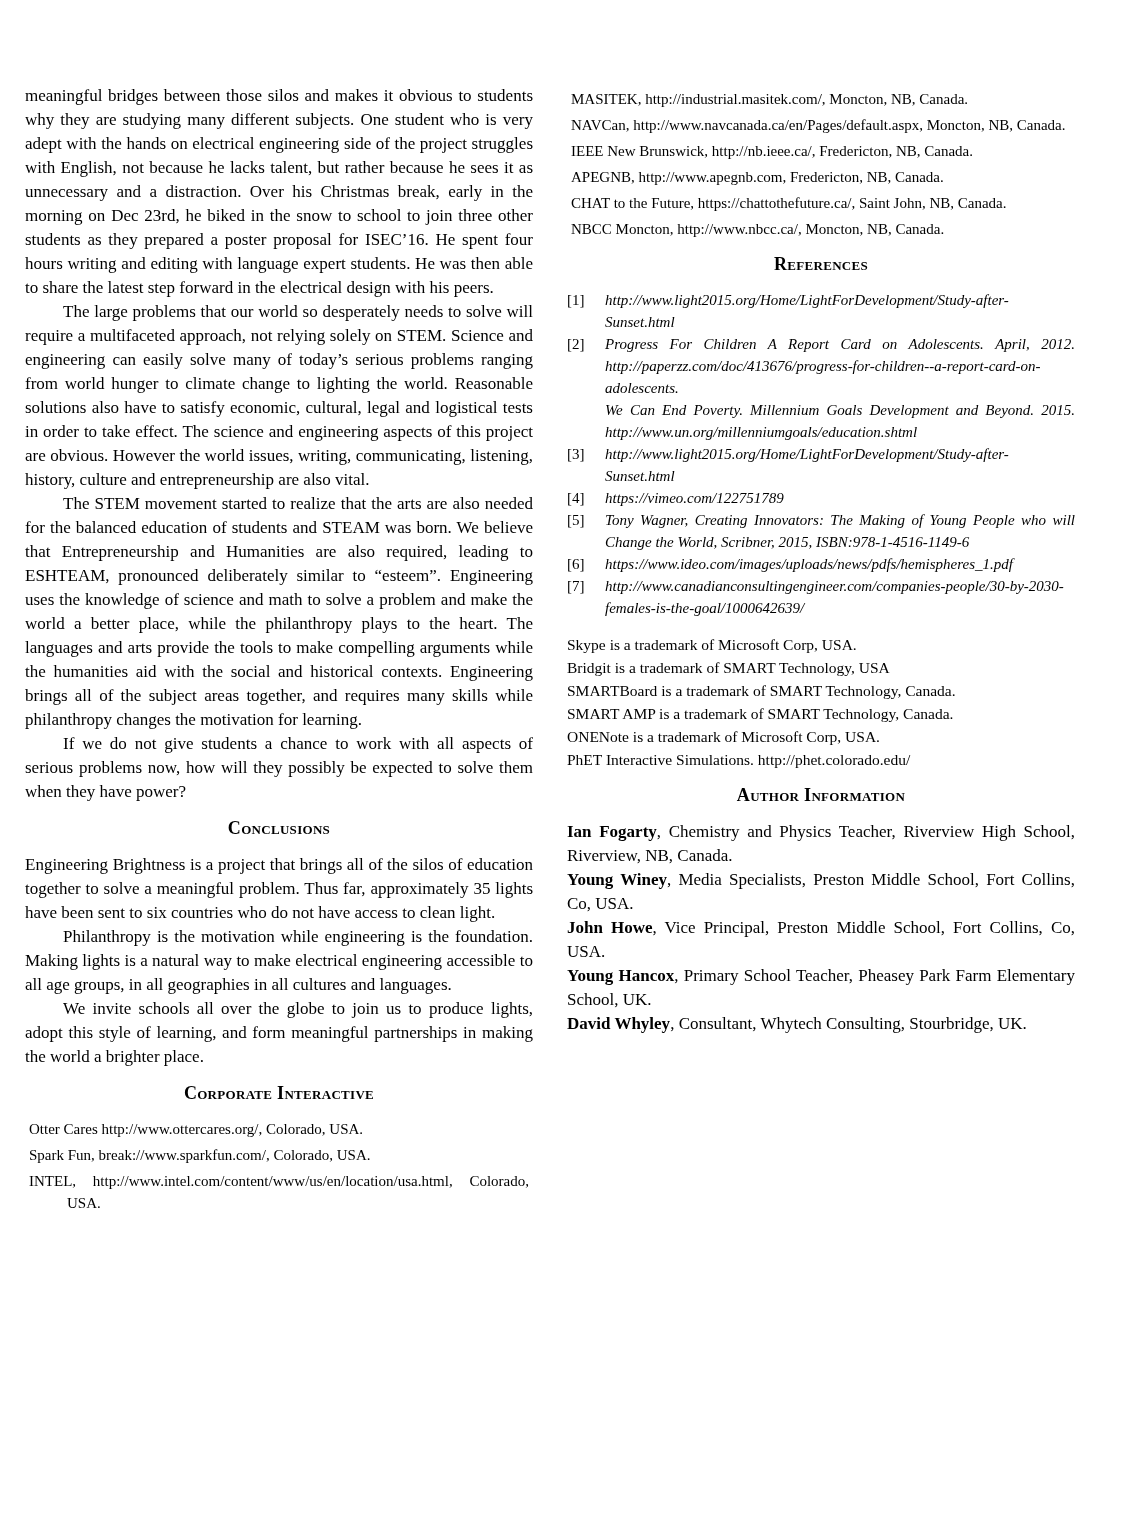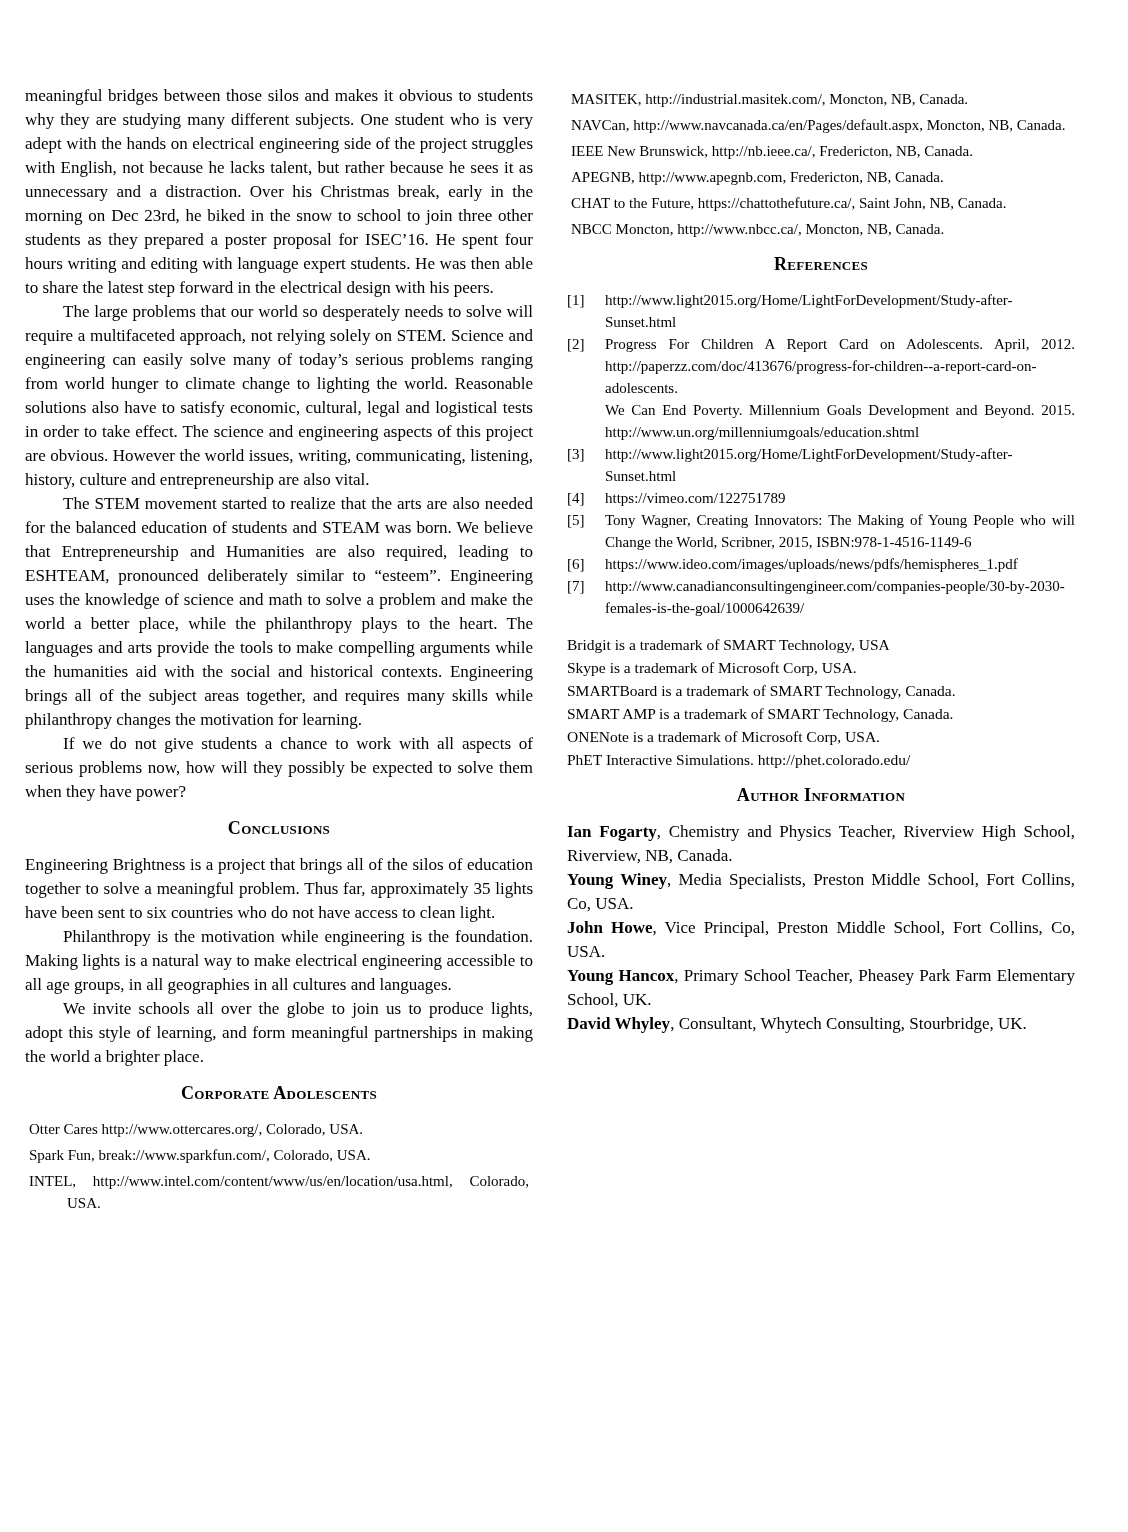"http://www.light2015.org/Home/LightForDe" .ref-body { font-style: none -> italic }
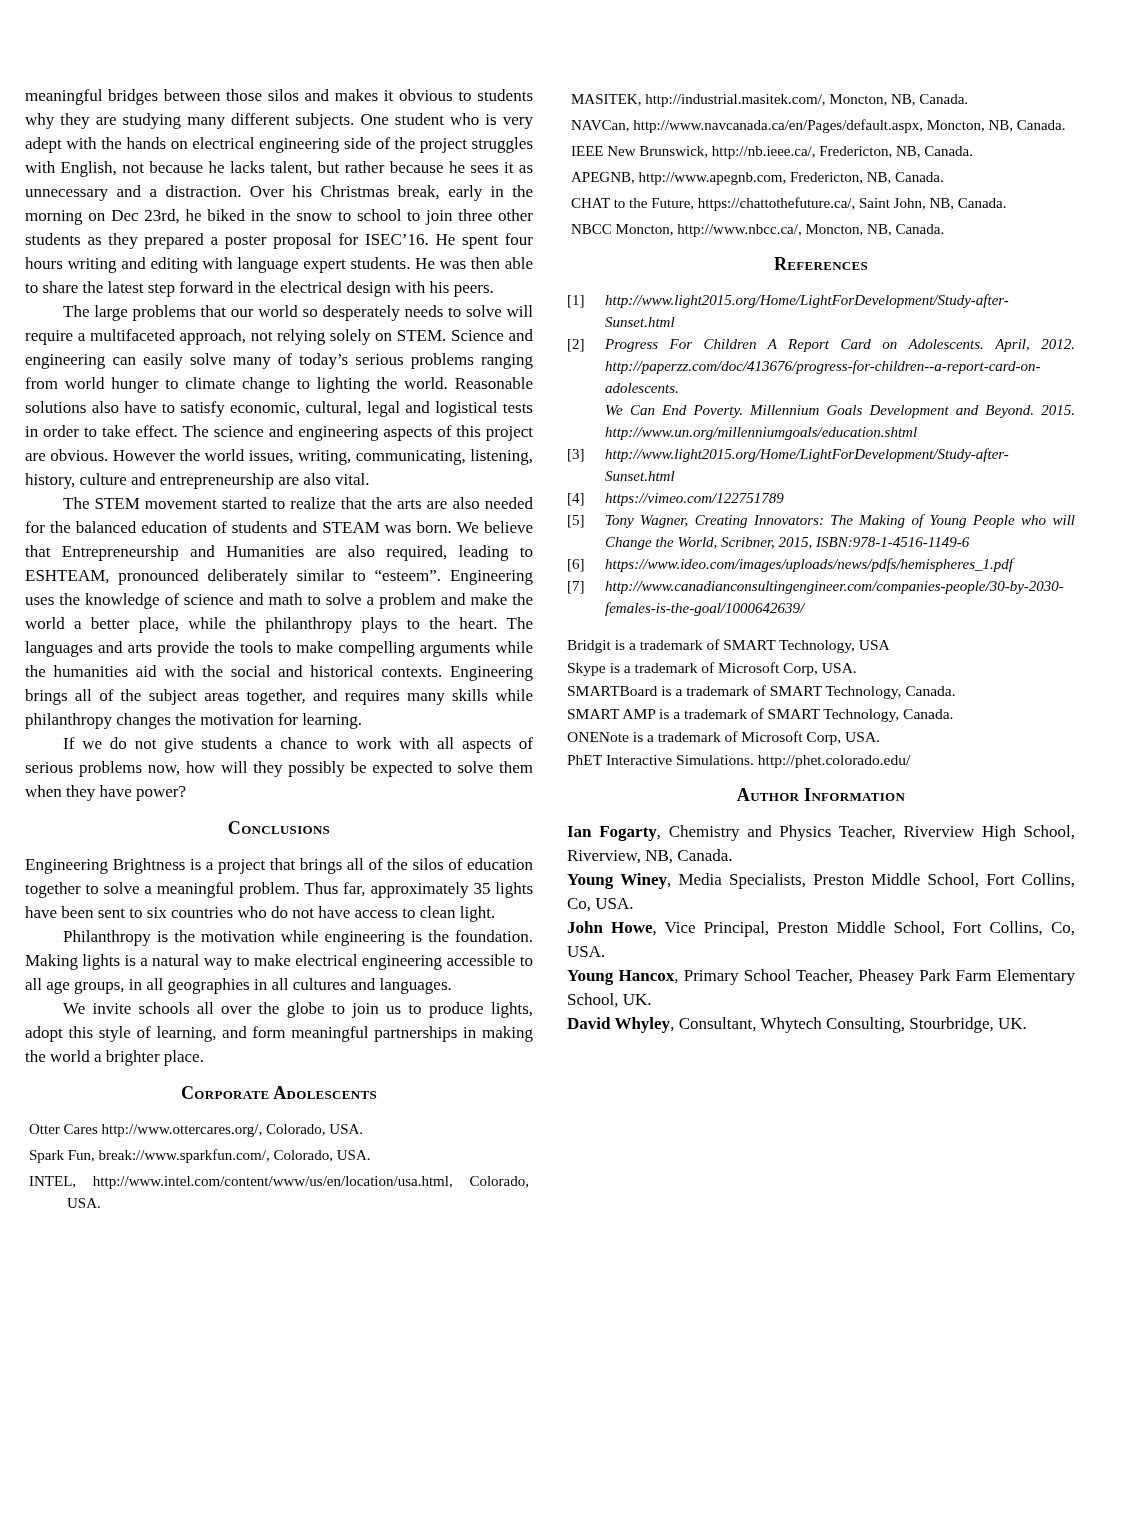"Bridgit is a trademark of" p.tm-line { order: before "Skype is a trademark of" -> after "Skype is a trademark of" }
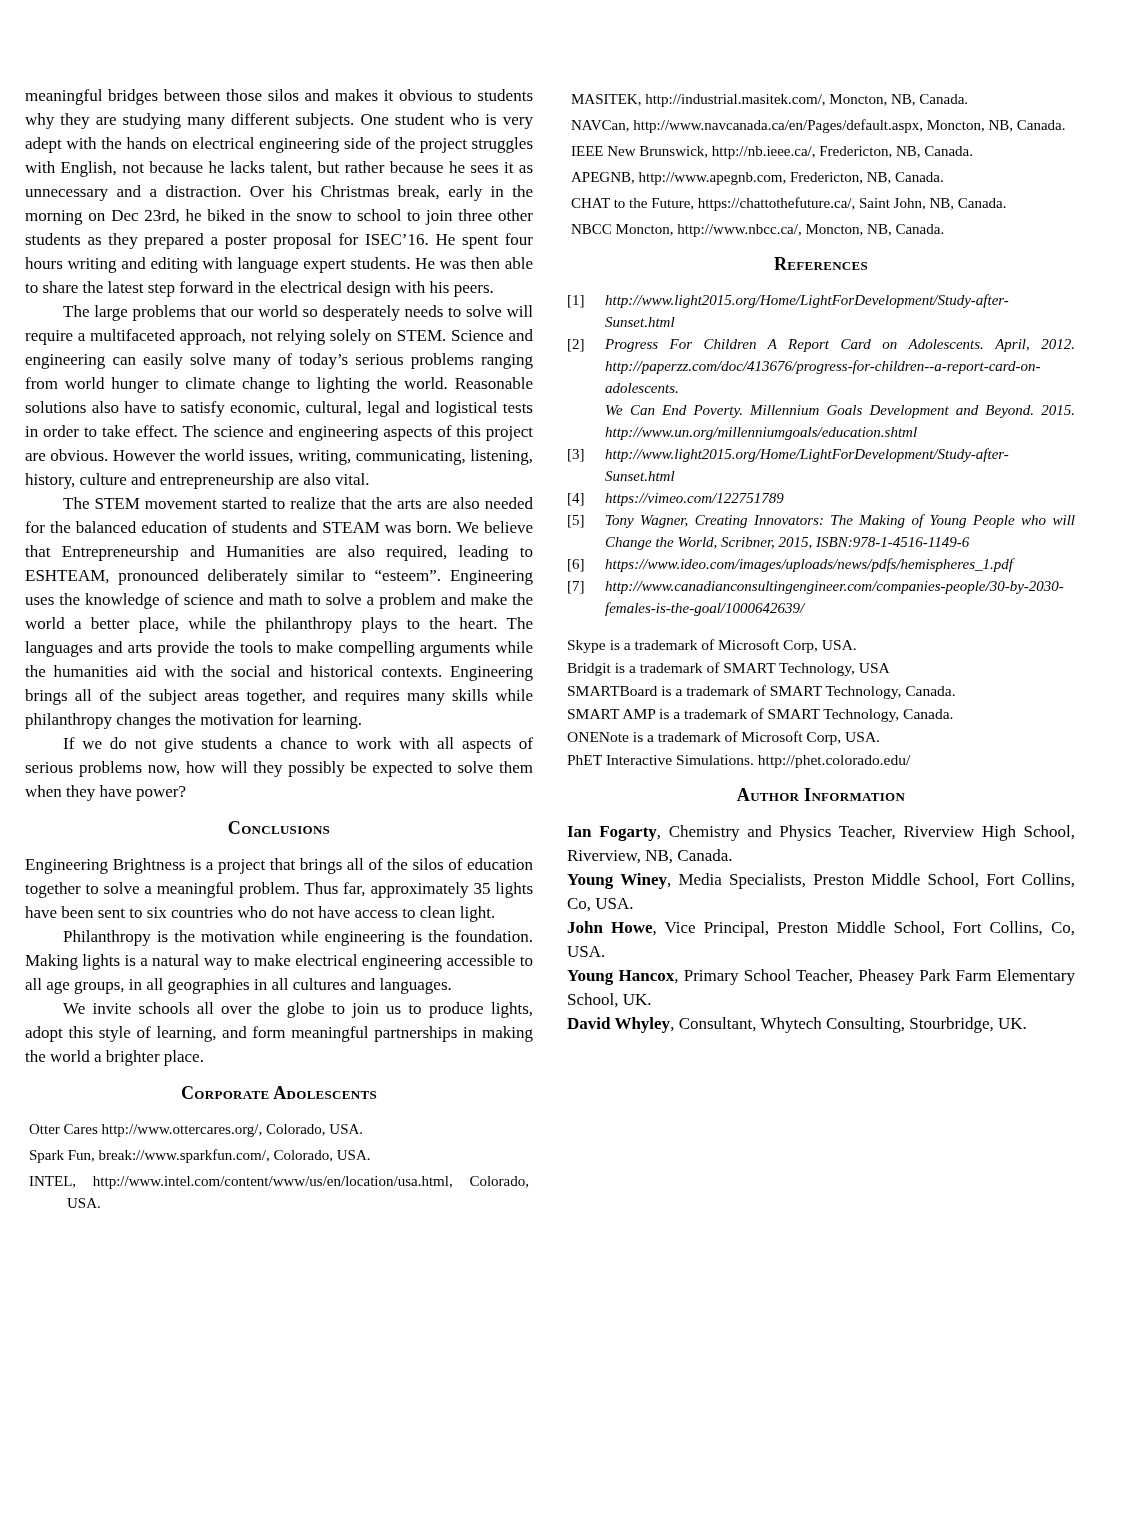"Corporate Adolescents" div.sec-head { text: Adolescents -> Interactive }
